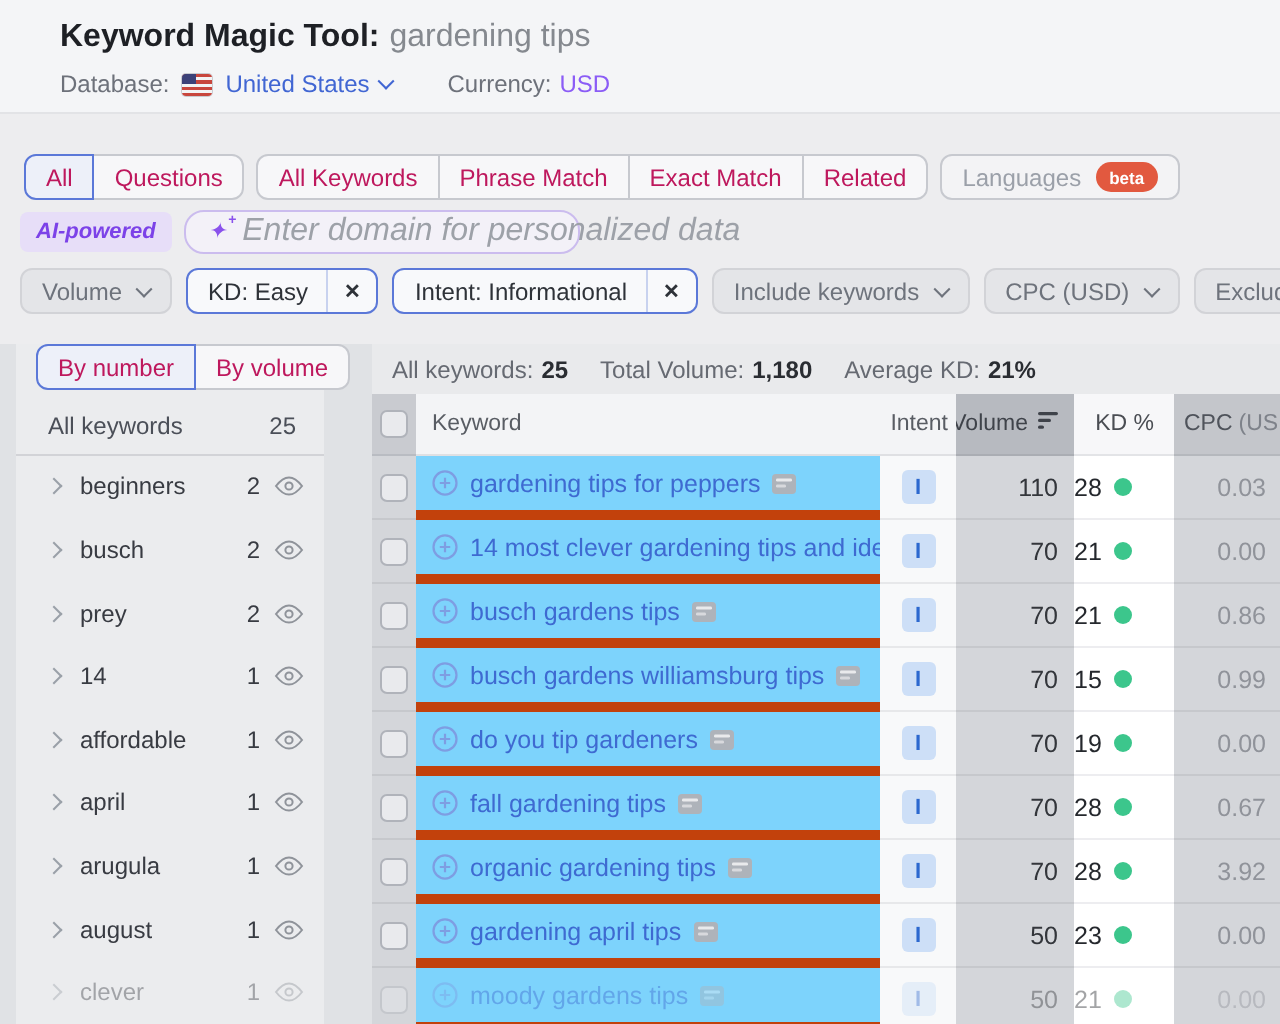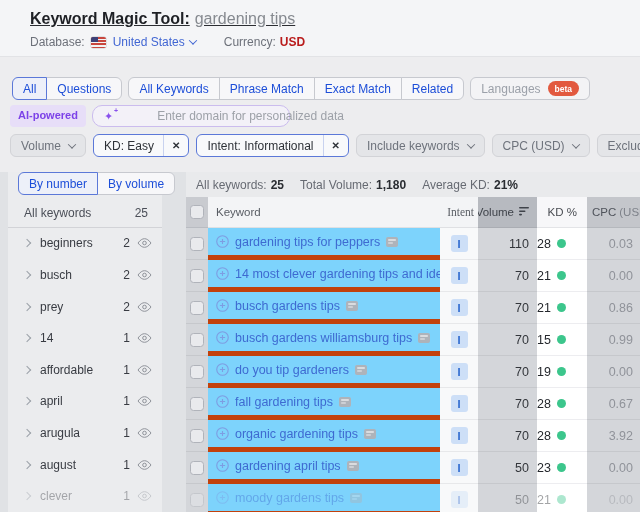"Keyword Magic Tool: gardening tips" .title-row { text-decoration: underline -> none }
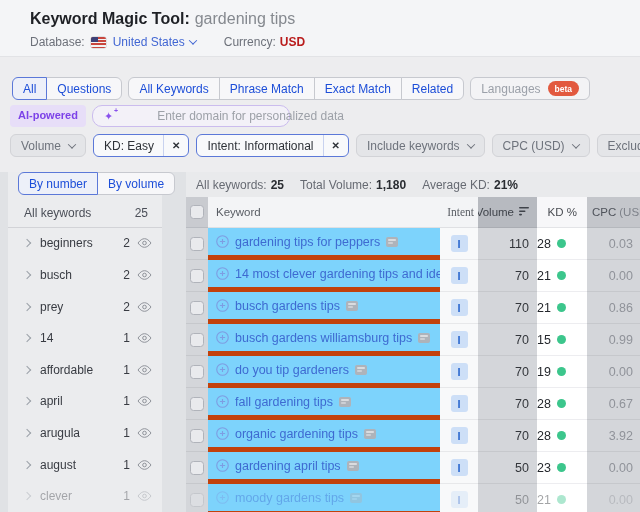"USD" .currency b { color: #b91c1c -> #8b5cf6; font-weight: 700 -> 400 }
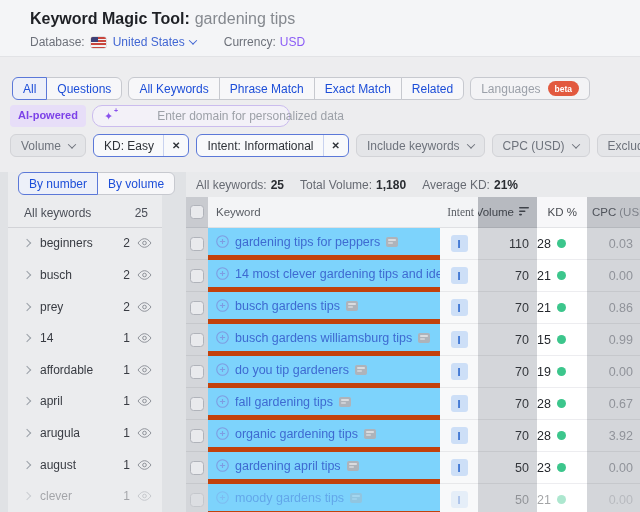"All" .tbtn { color: #1d4ed8 -> #be185d }
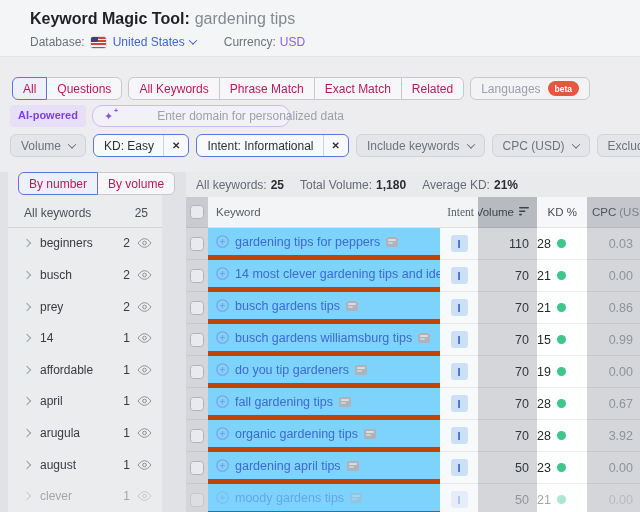"AI-powered" .ai-row { align-items: none -> center; font-style: none -> italic }
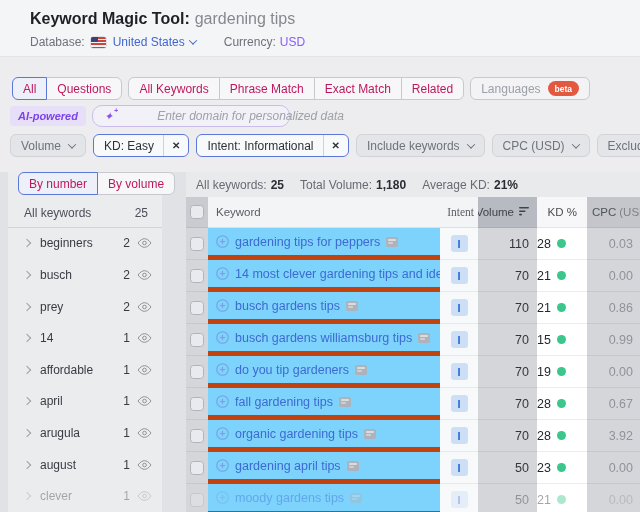"Enter domain for personalized data" .ai-ph { font-size: 12px -> 16px; margin-left: 36px -> none }
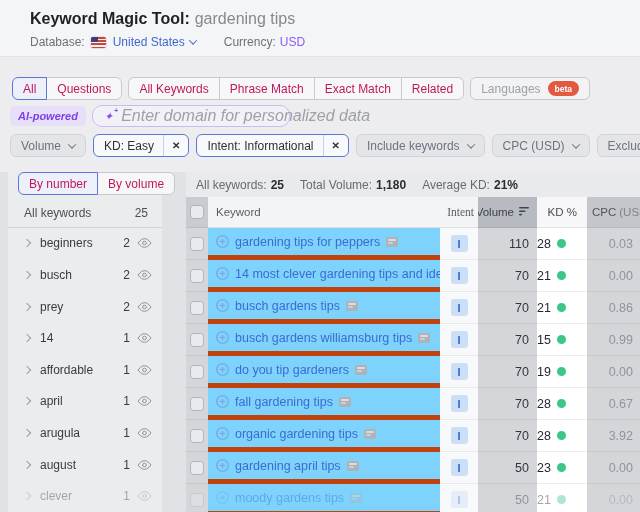"Intent" .h-int { font-family: Liberation Serif, serif -> none }
